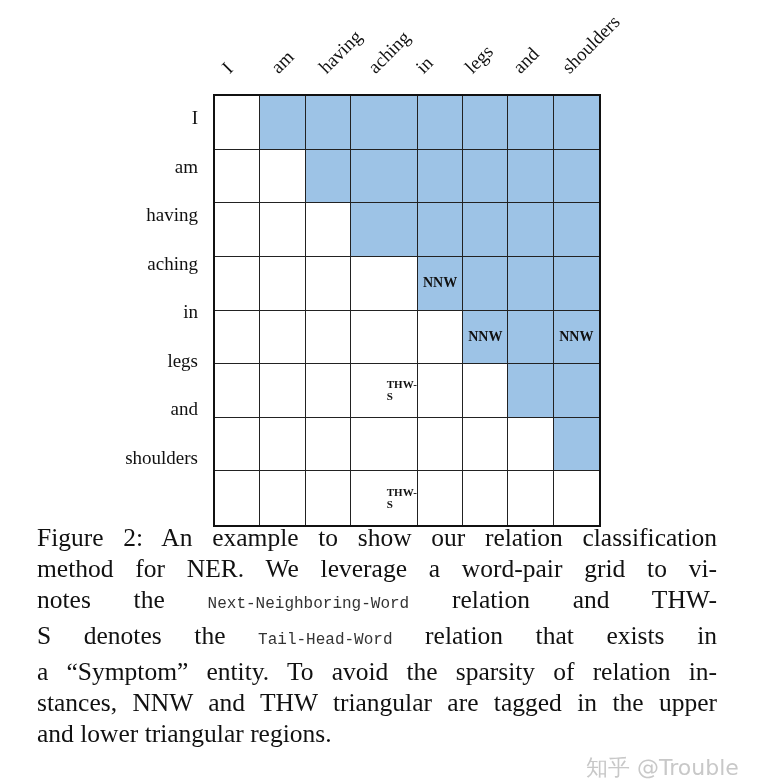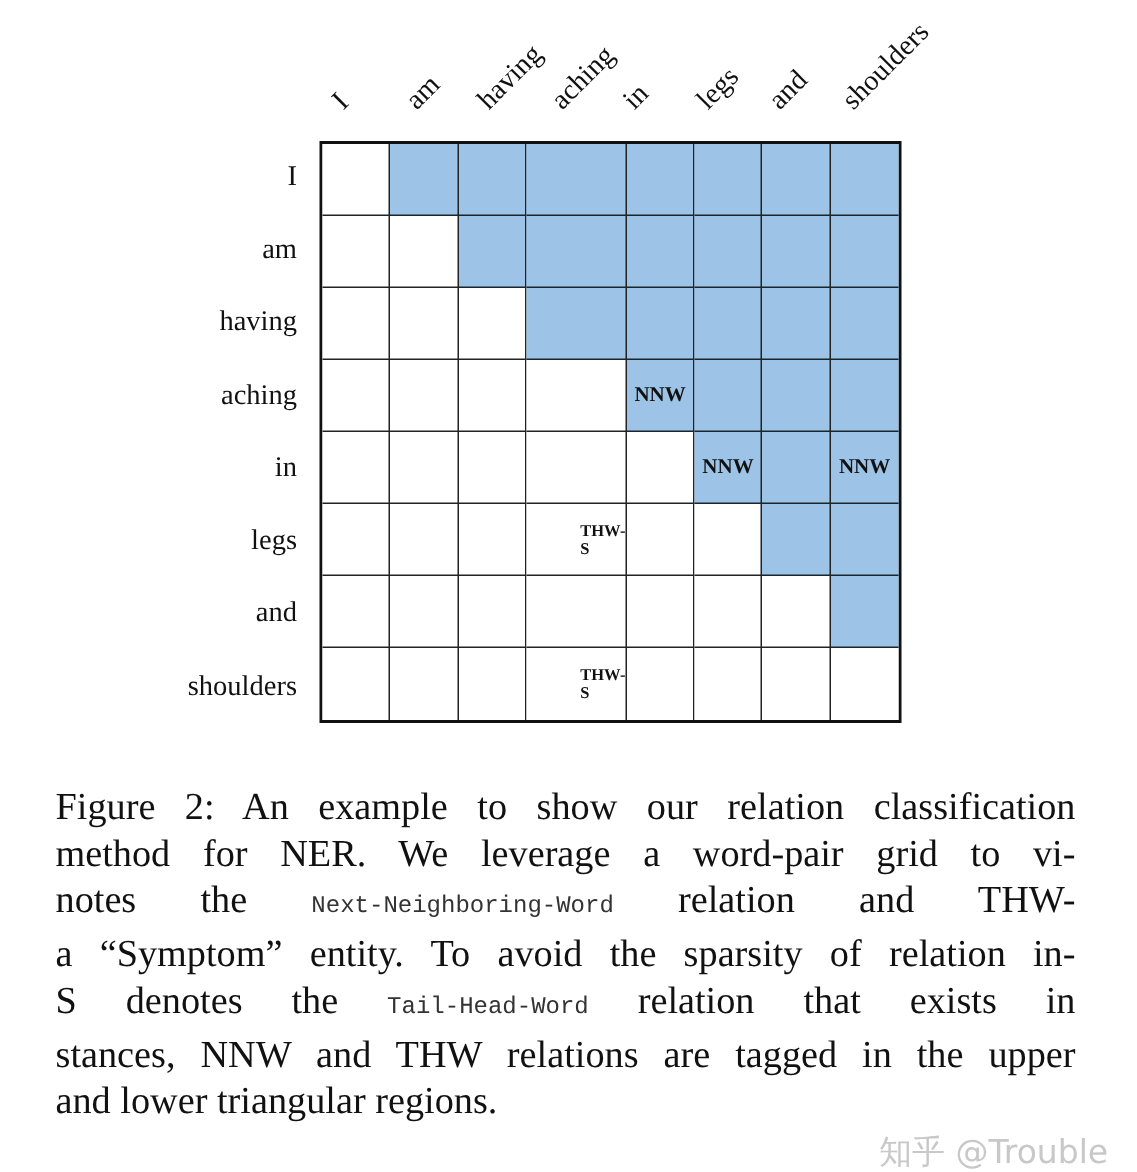"NNW" .grid { height: 388px -> 433px }
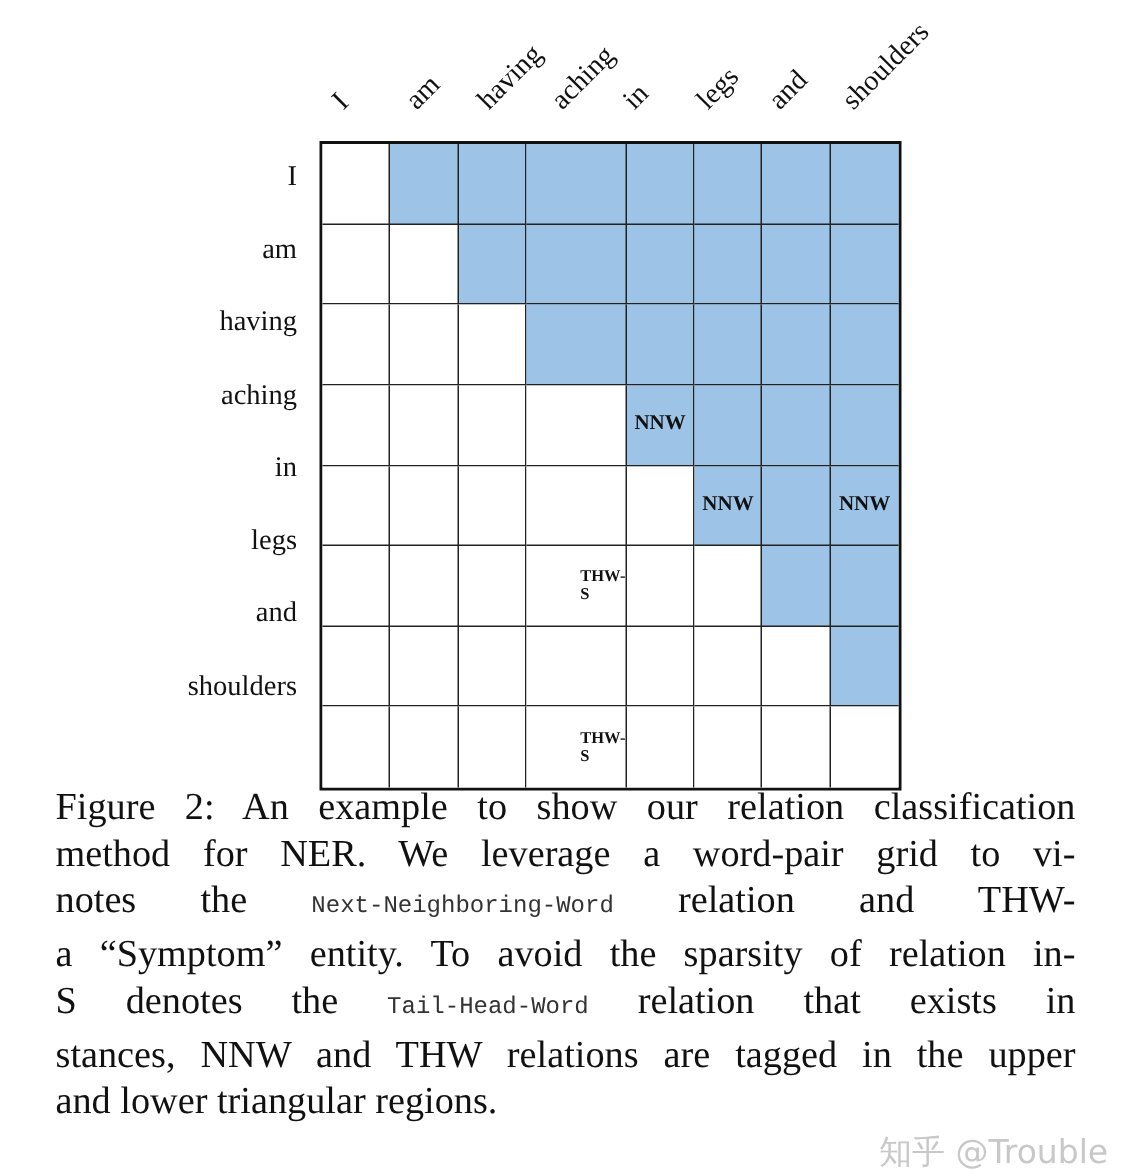"a “Symptom” entity. To avoid" span.line { order: before "S denotes the Tail-Head-Word relation" -> after "S denotes the Tail-Head-Word relation" }
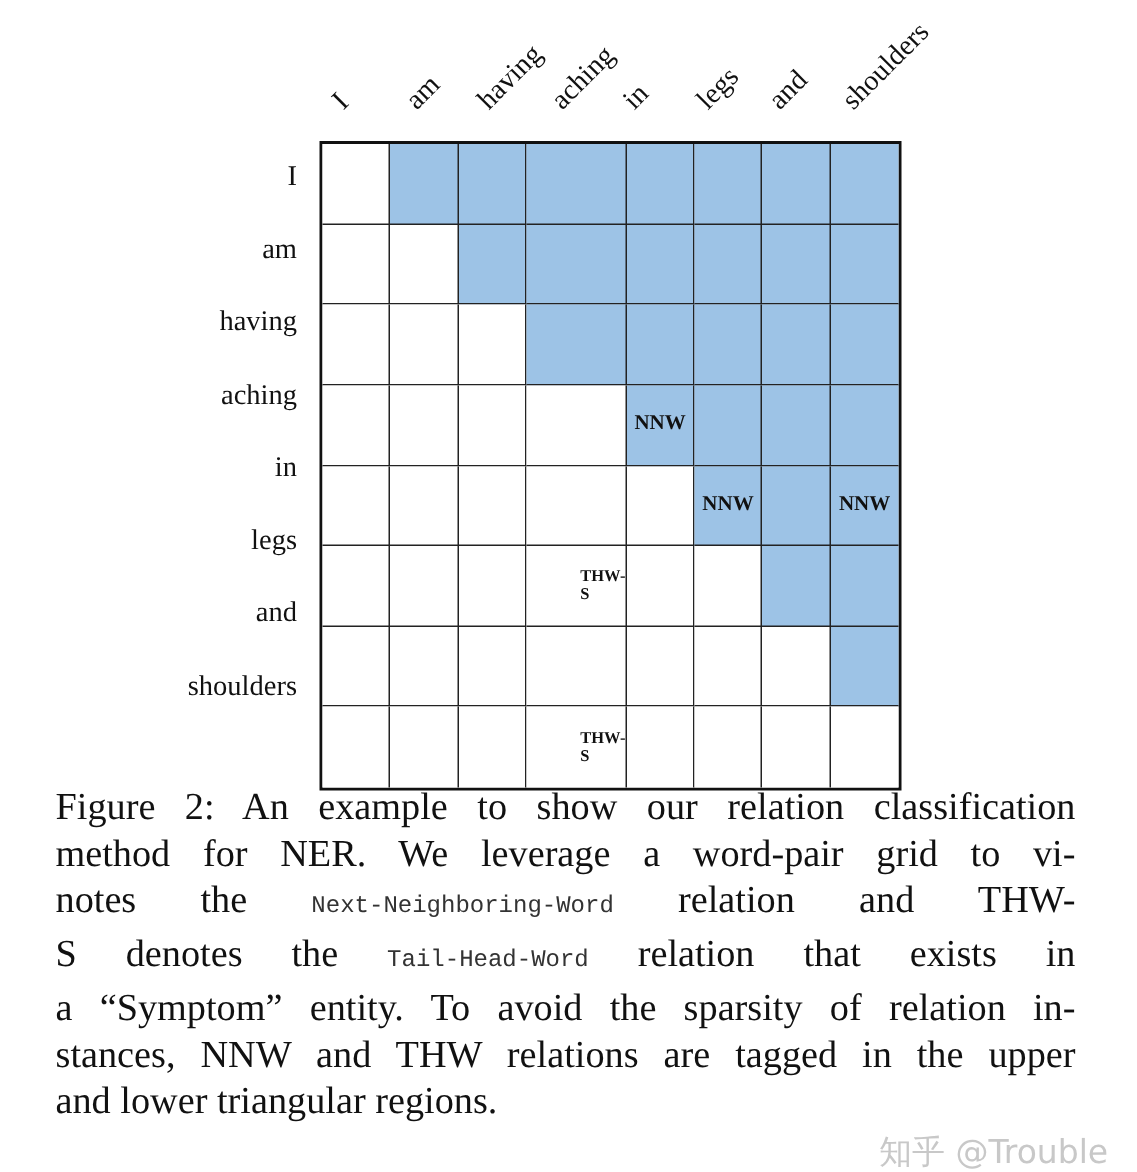"stances, NNW and THW relations" span.line { text: relations -> triangular }
